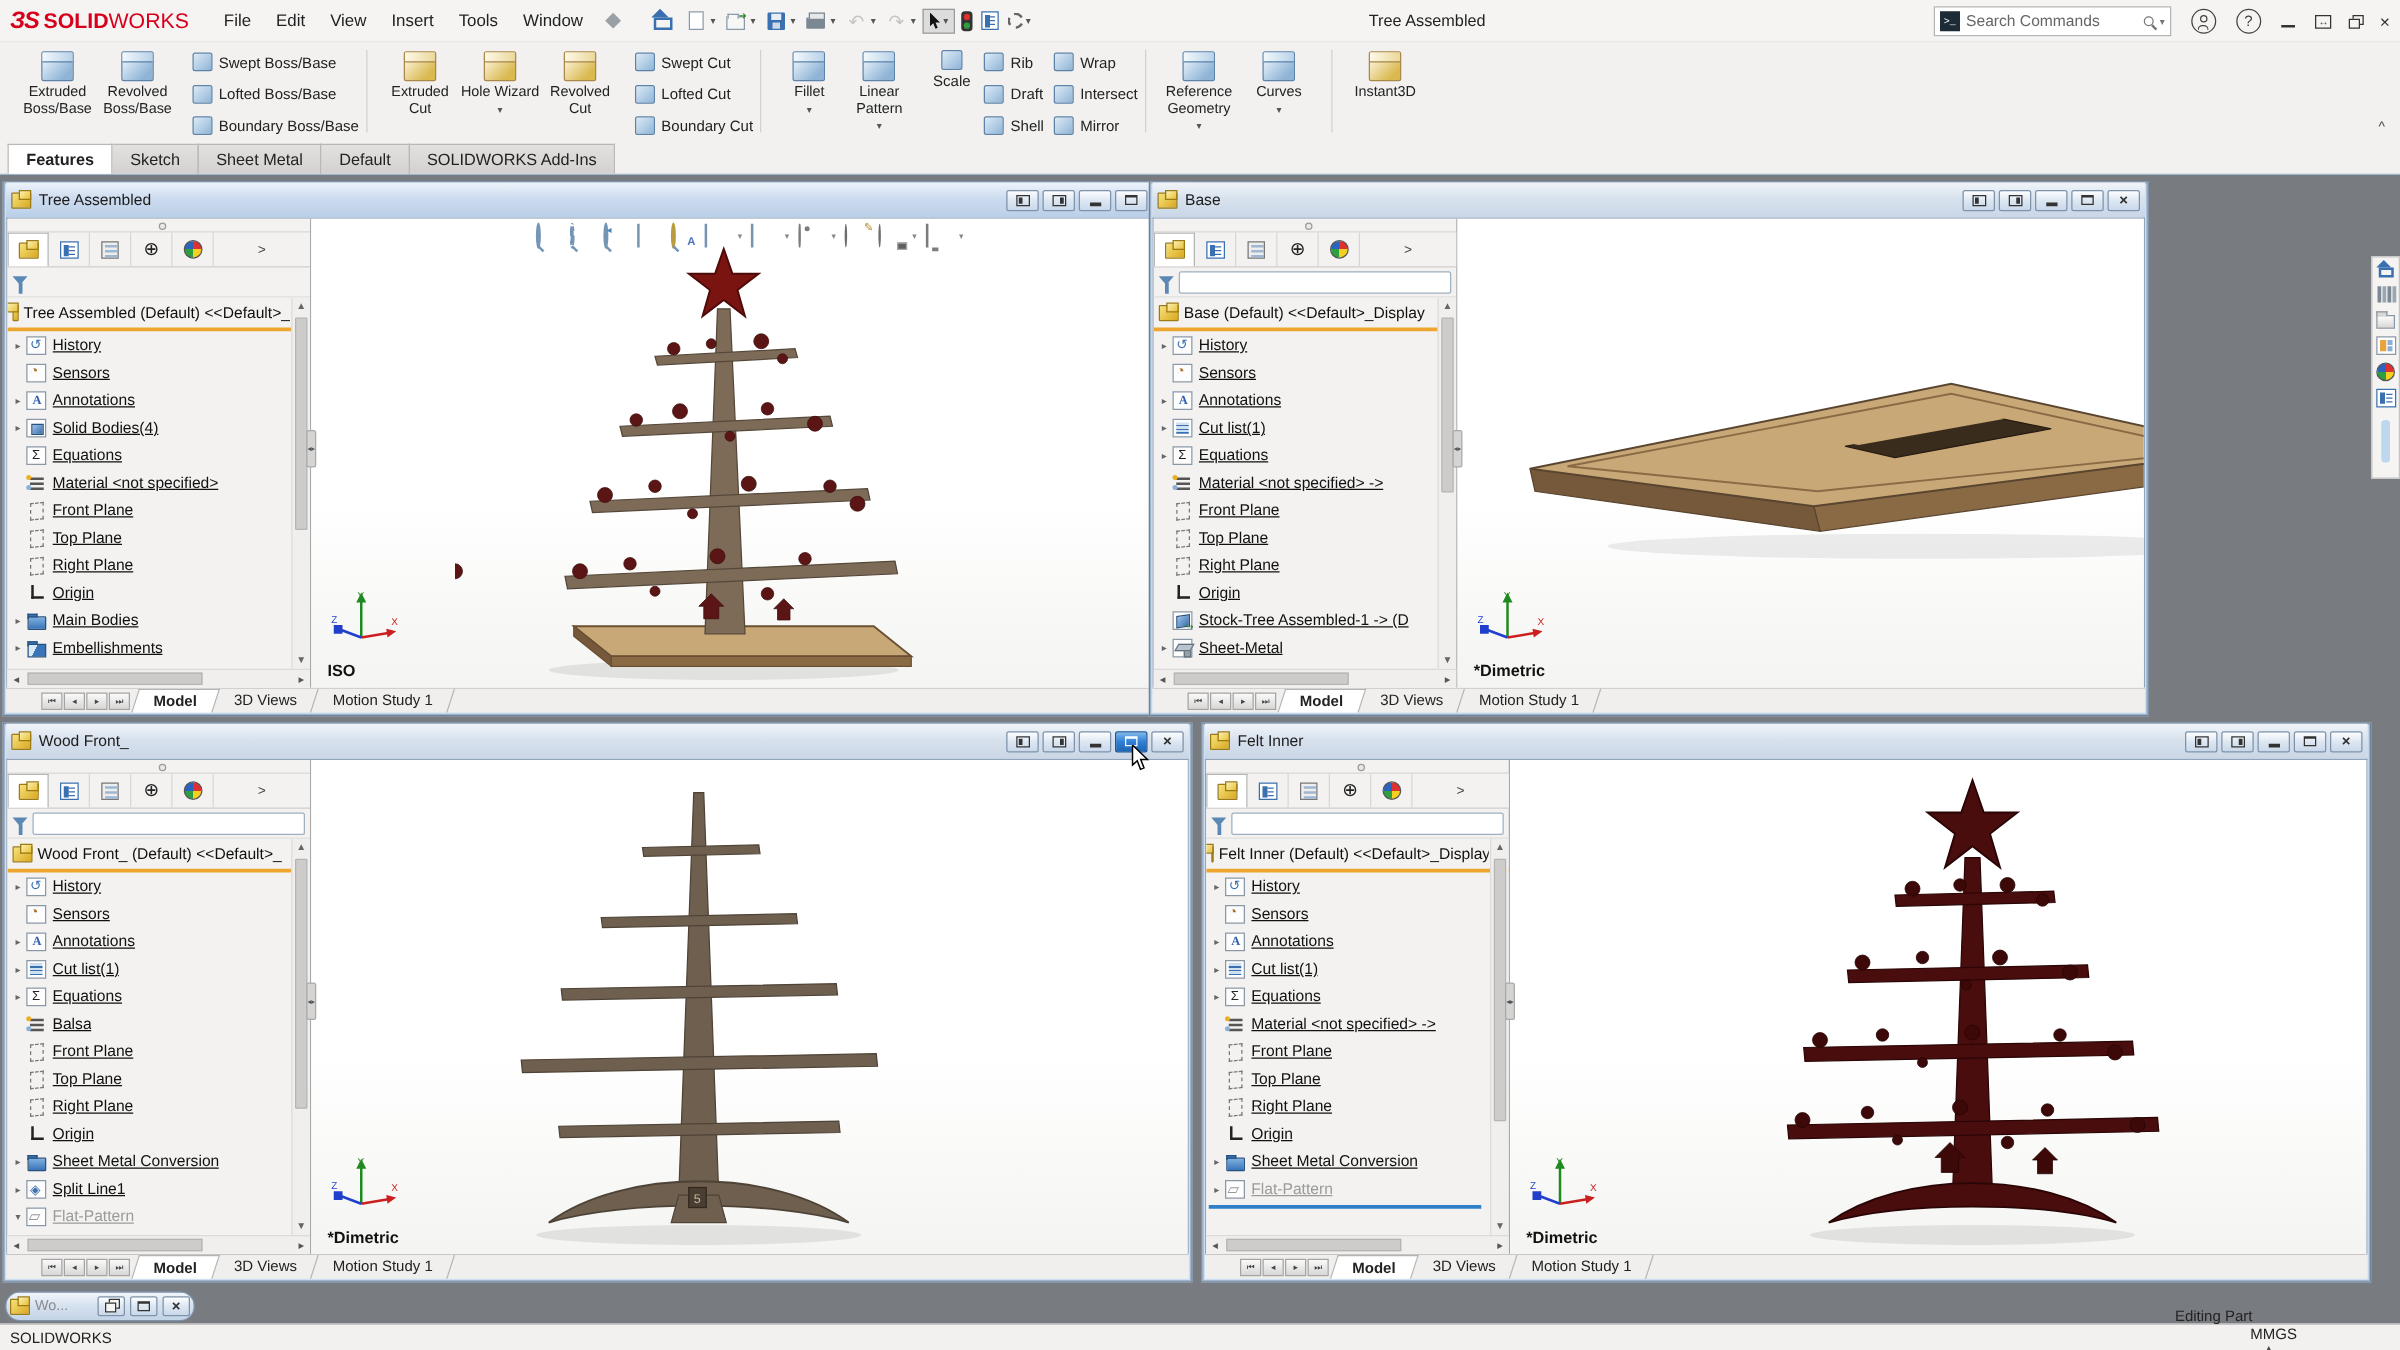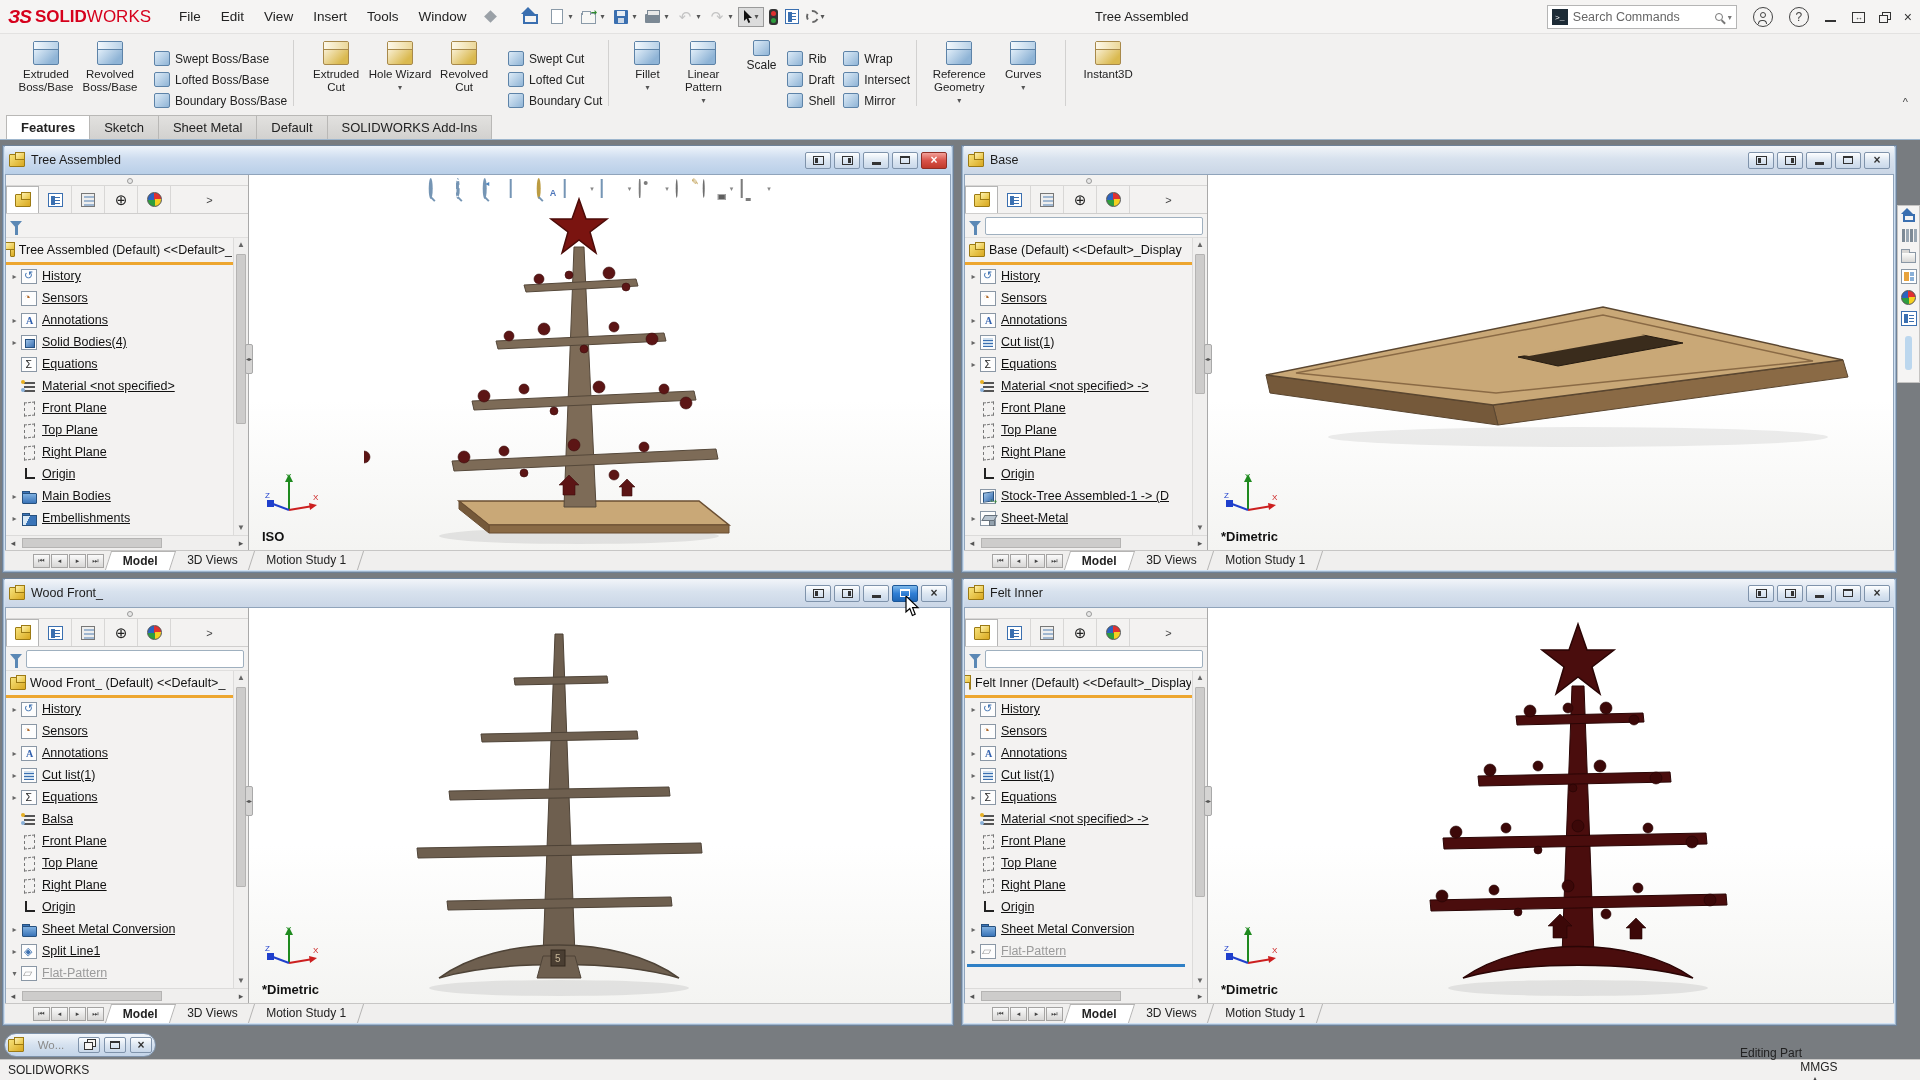"Swept Boss/Base" .stack { justify-content: flex-end -> space-between }
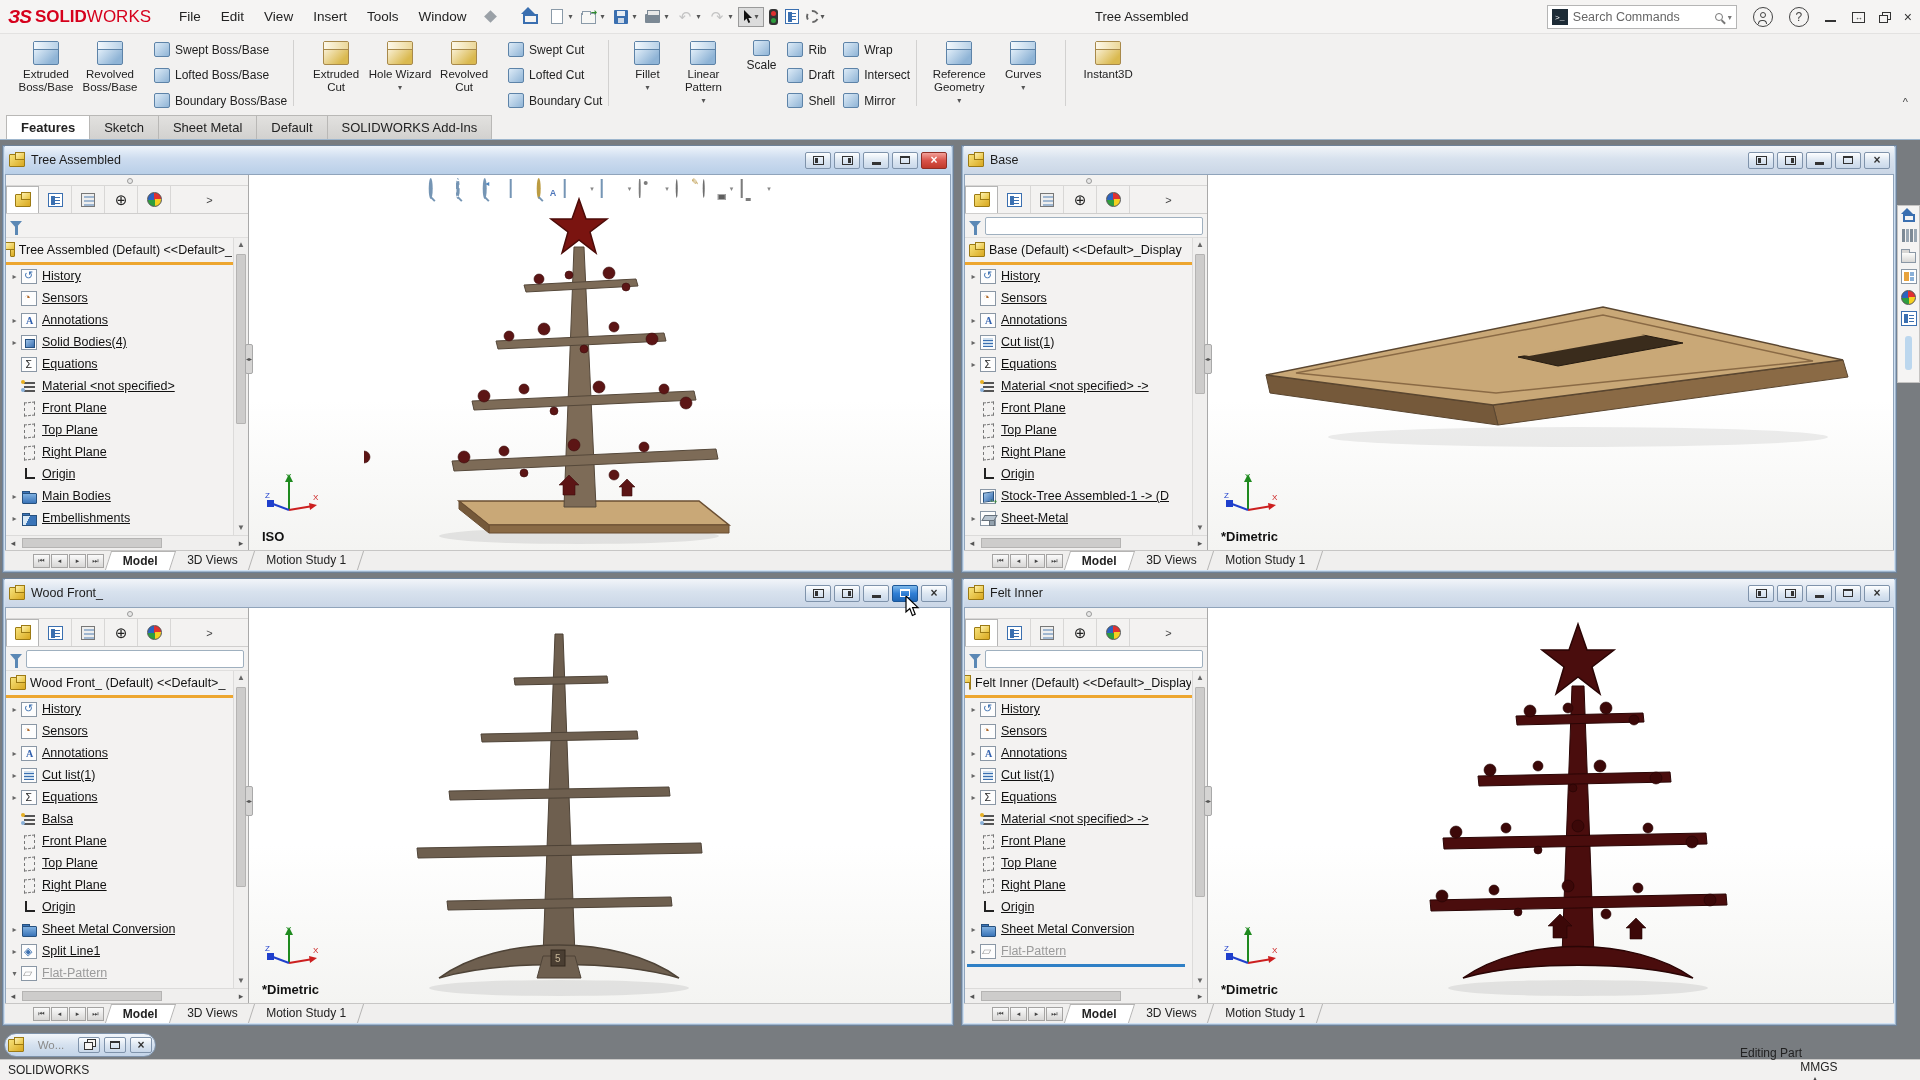"Base" div.cw { left: 961px -> 919px; width: 936px -> 800px }
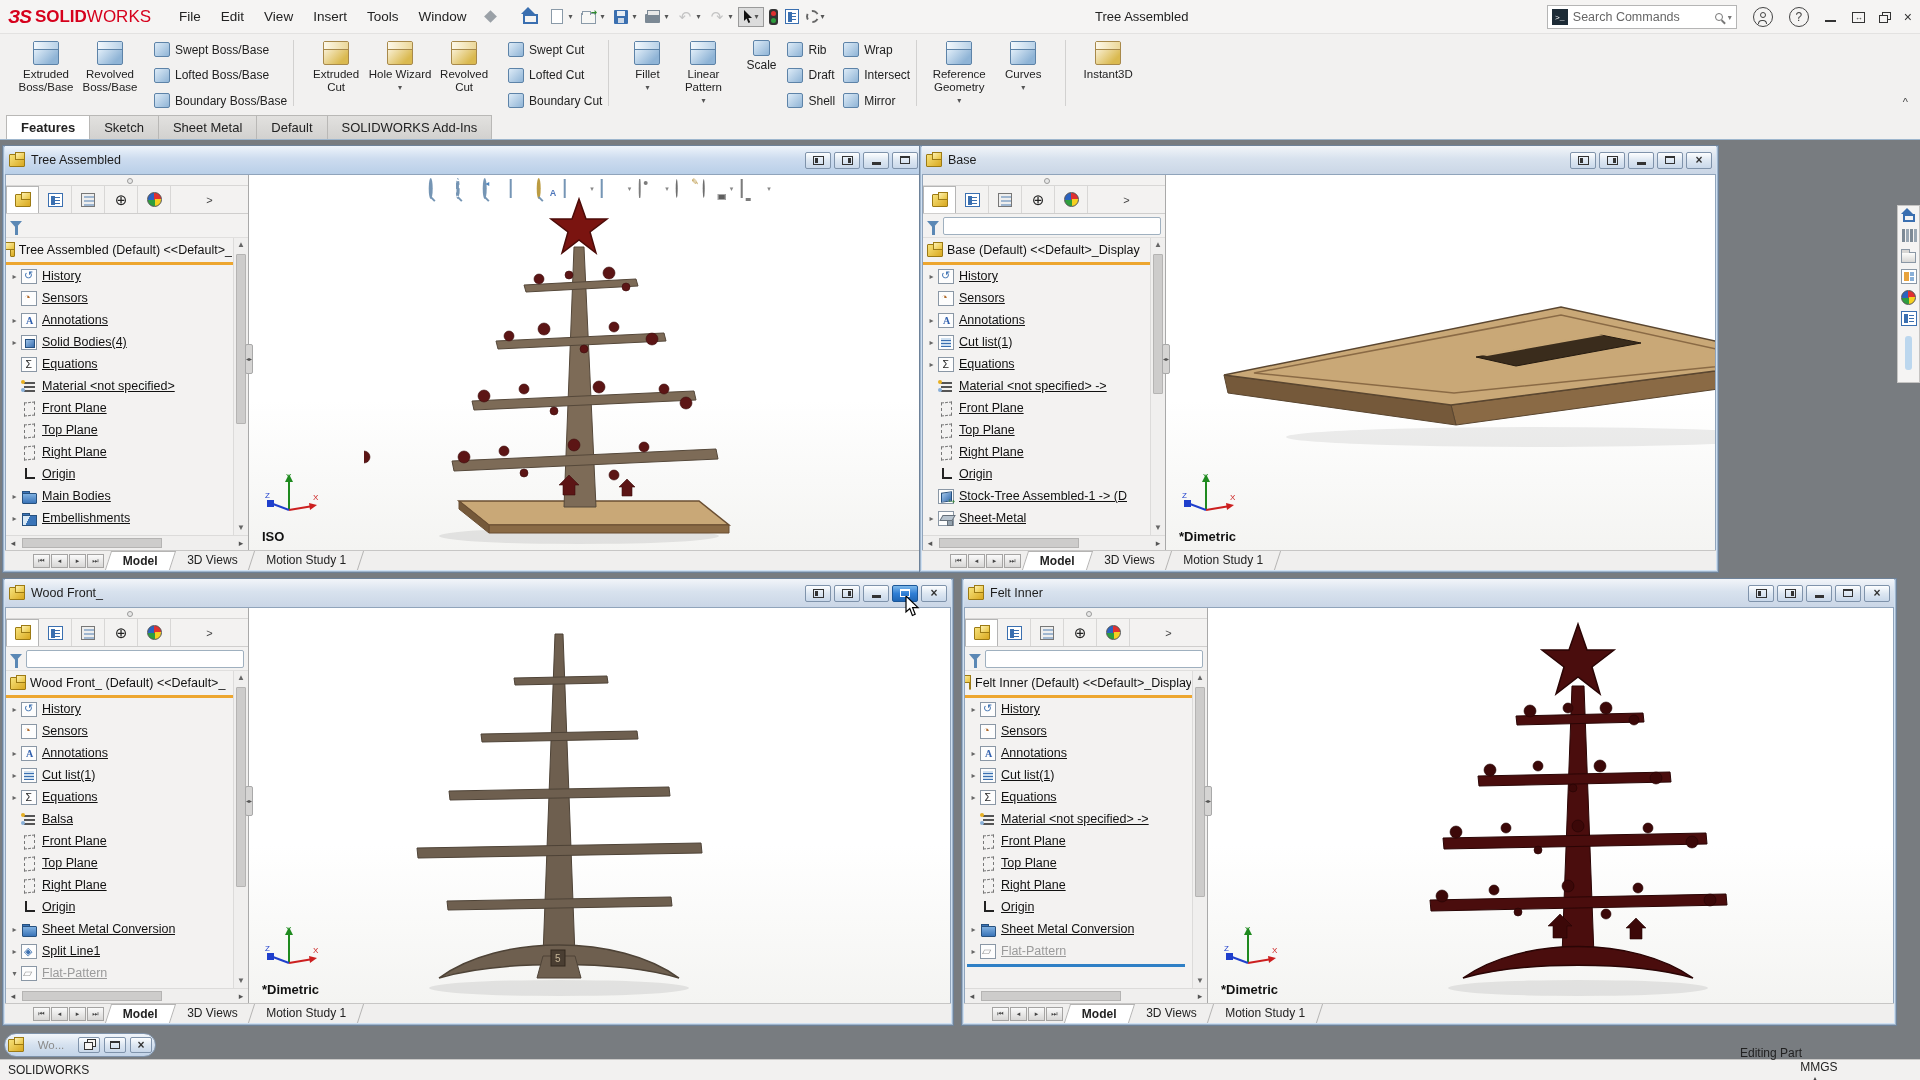"Wo..." #minibar { text-align: center -> none }
